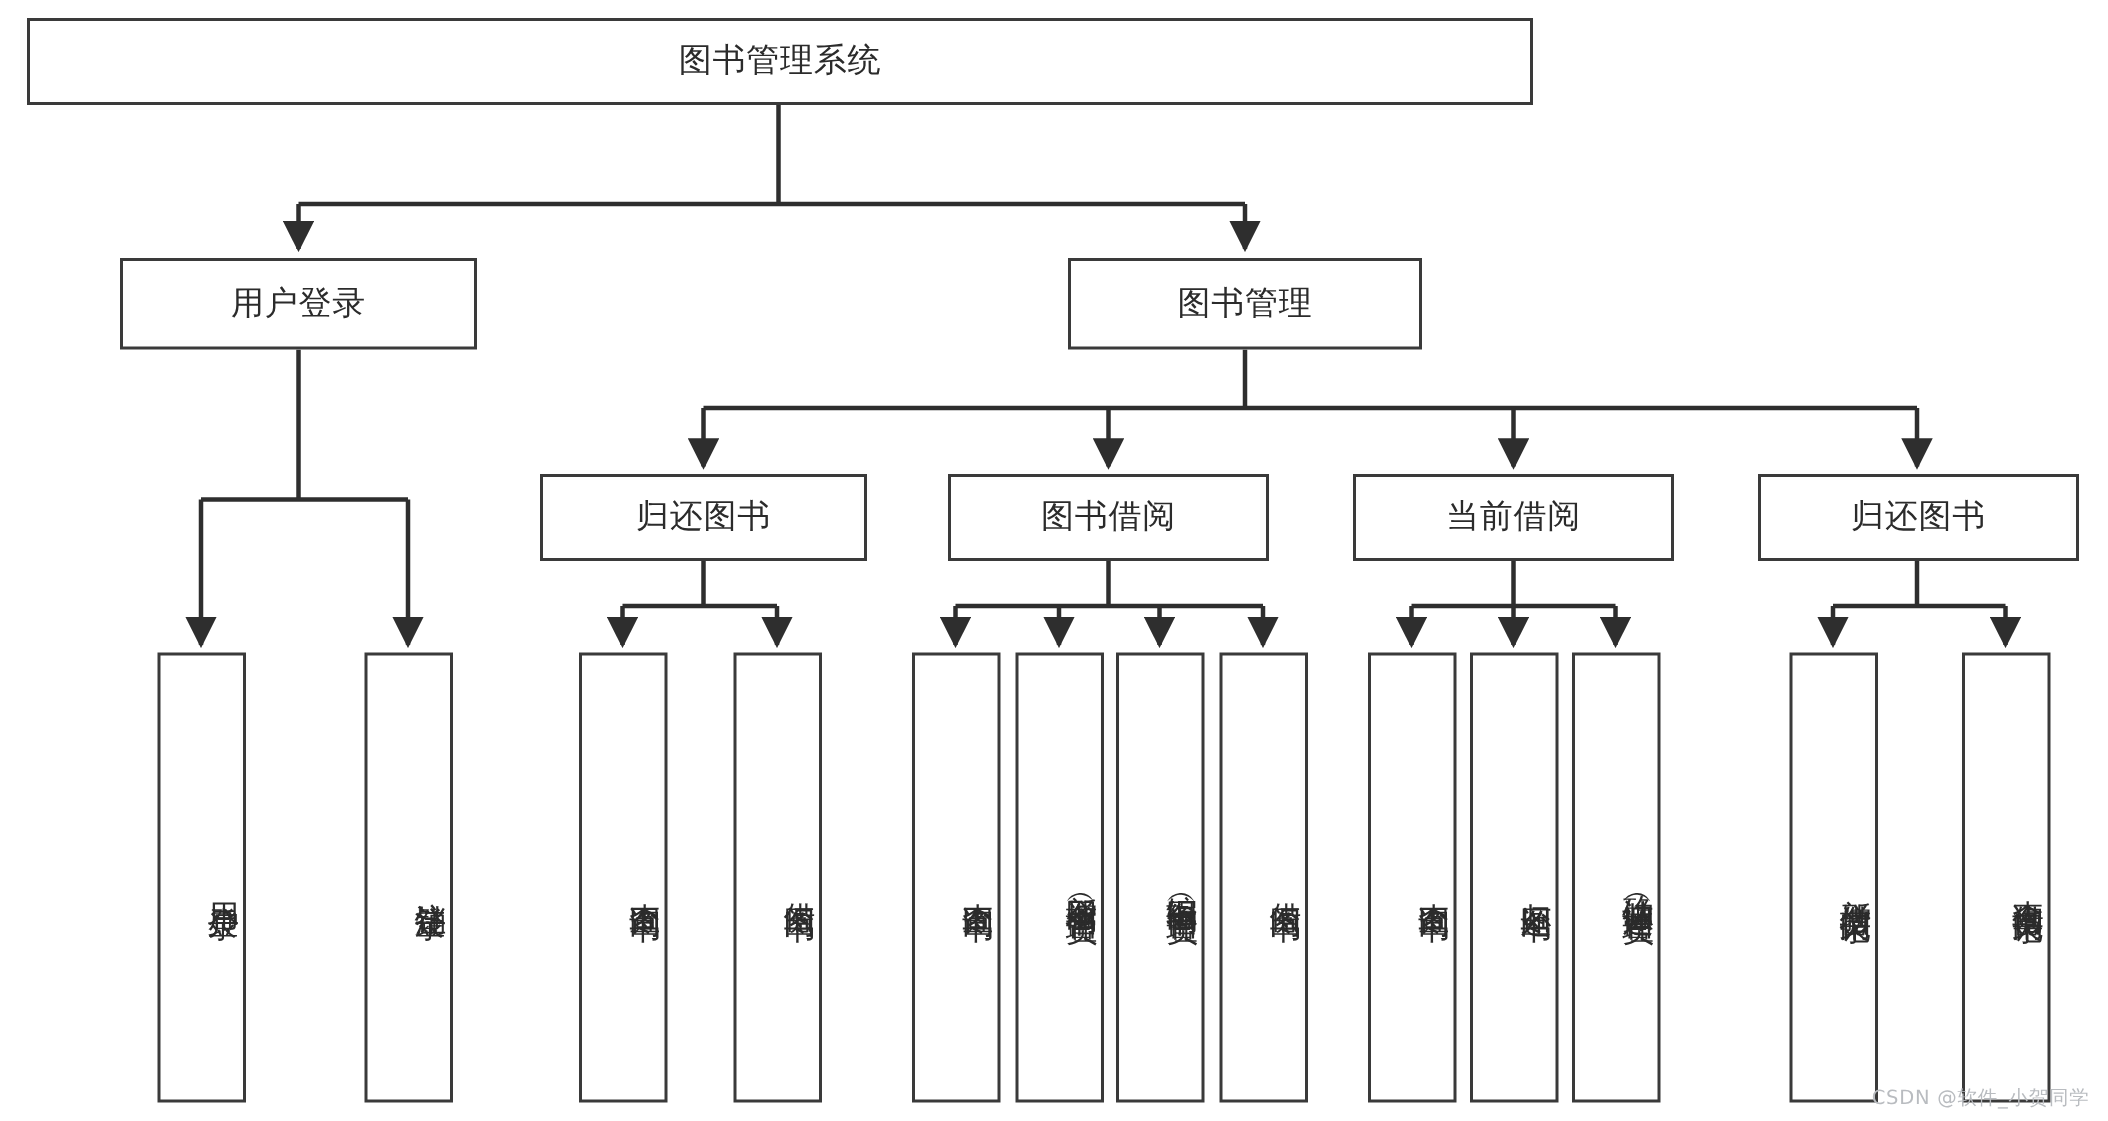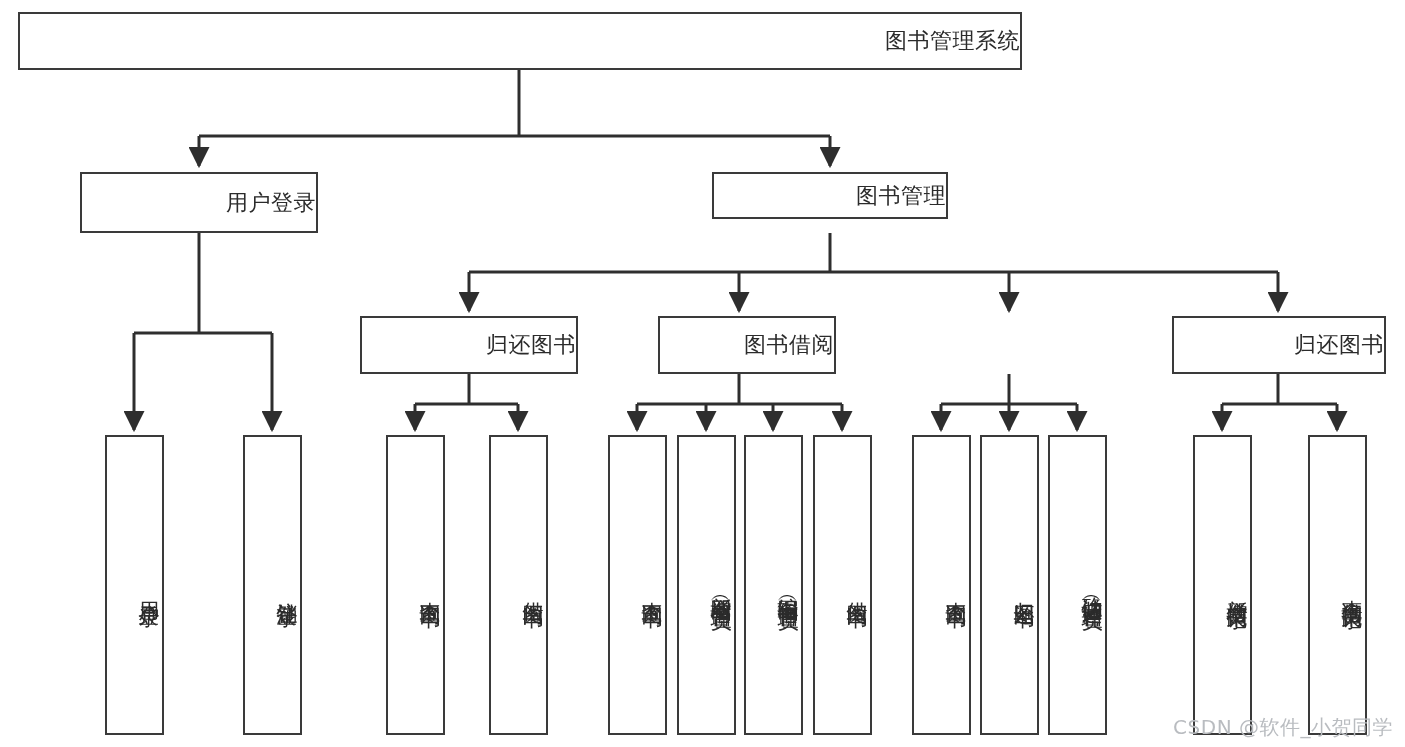"图书管理系统" .node { justify-content: flex-end -> center }
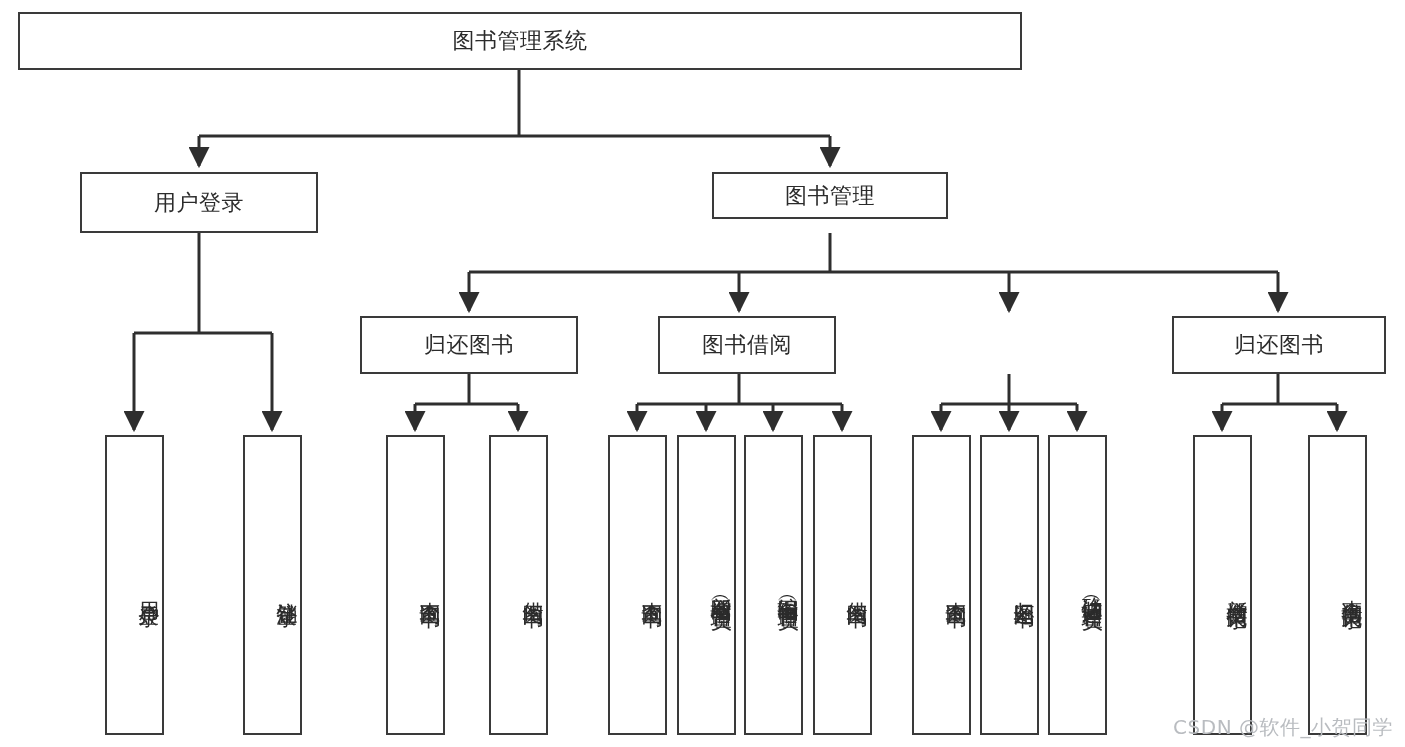"图书管理" div.node { height: 47px -> 61px }
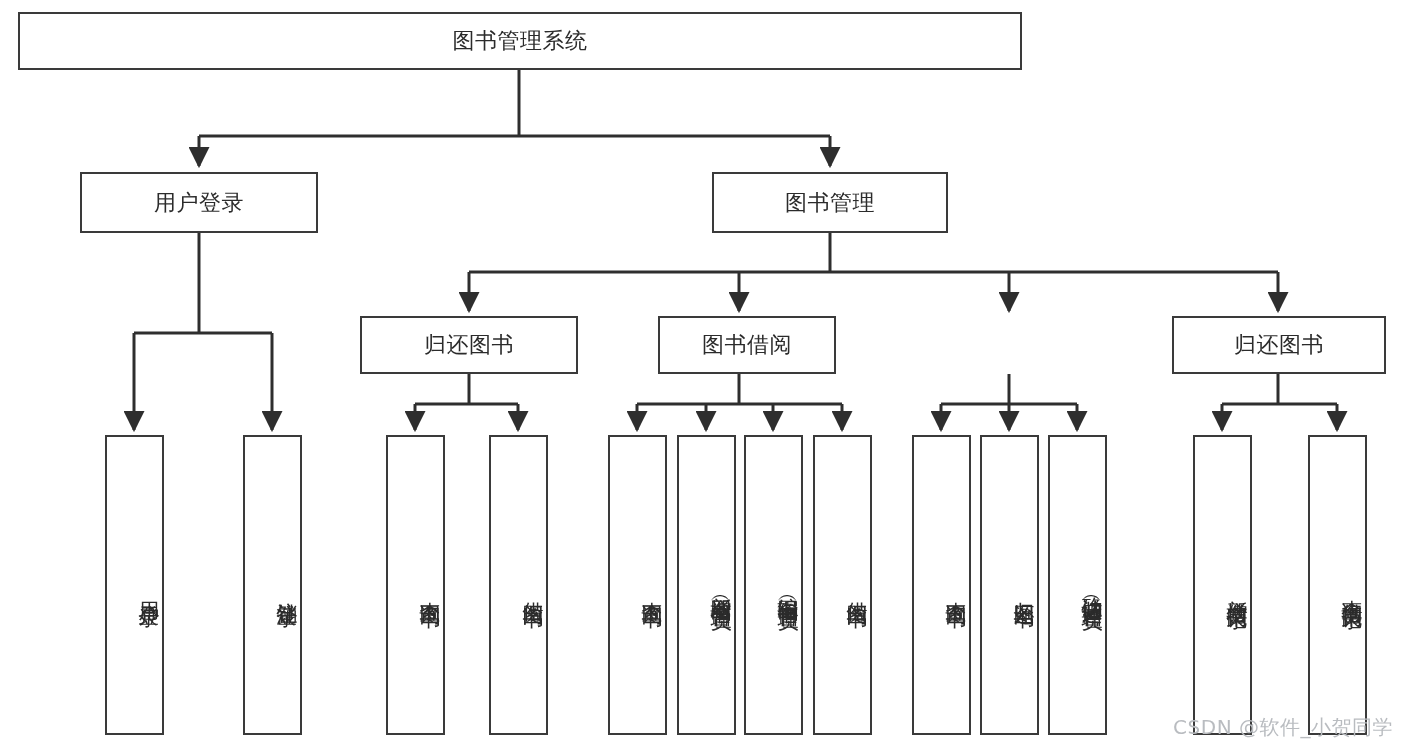"图书借阅" div.node { margin-left: 26px -> none; width: 178px -> 214px }
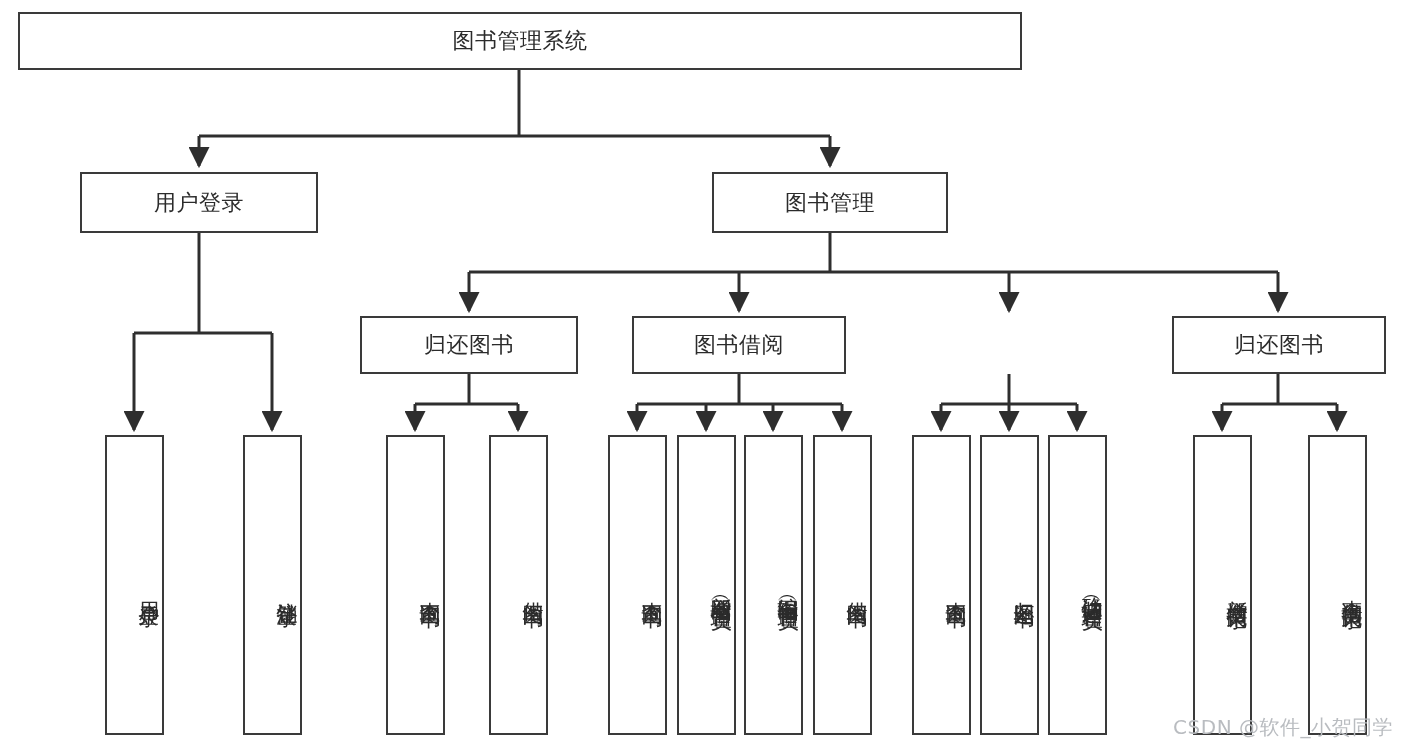"当前借阅" div.node { html: none -> <div> <span>当前借阅</span> </div> }
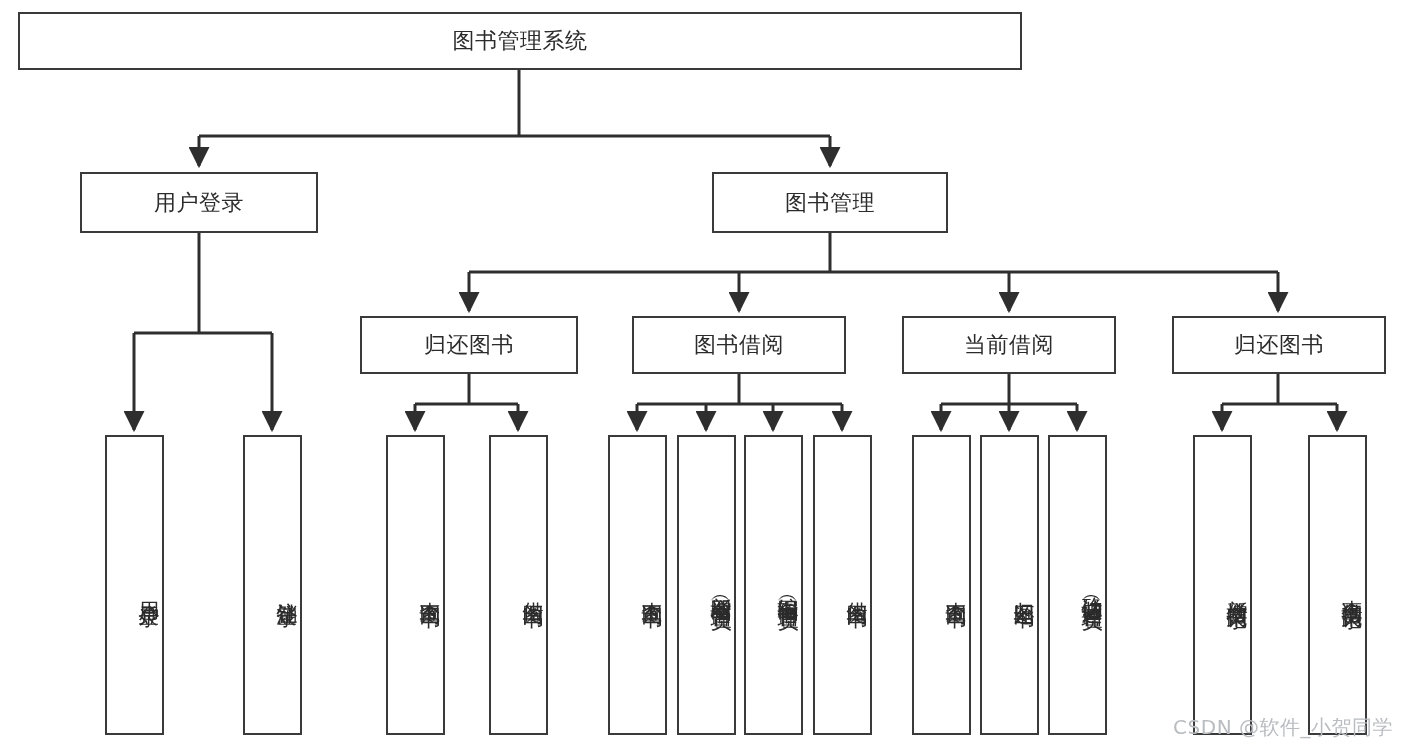"CSDN @软件_小贺同学" .watermark { font-size: 20px -> 13px }
